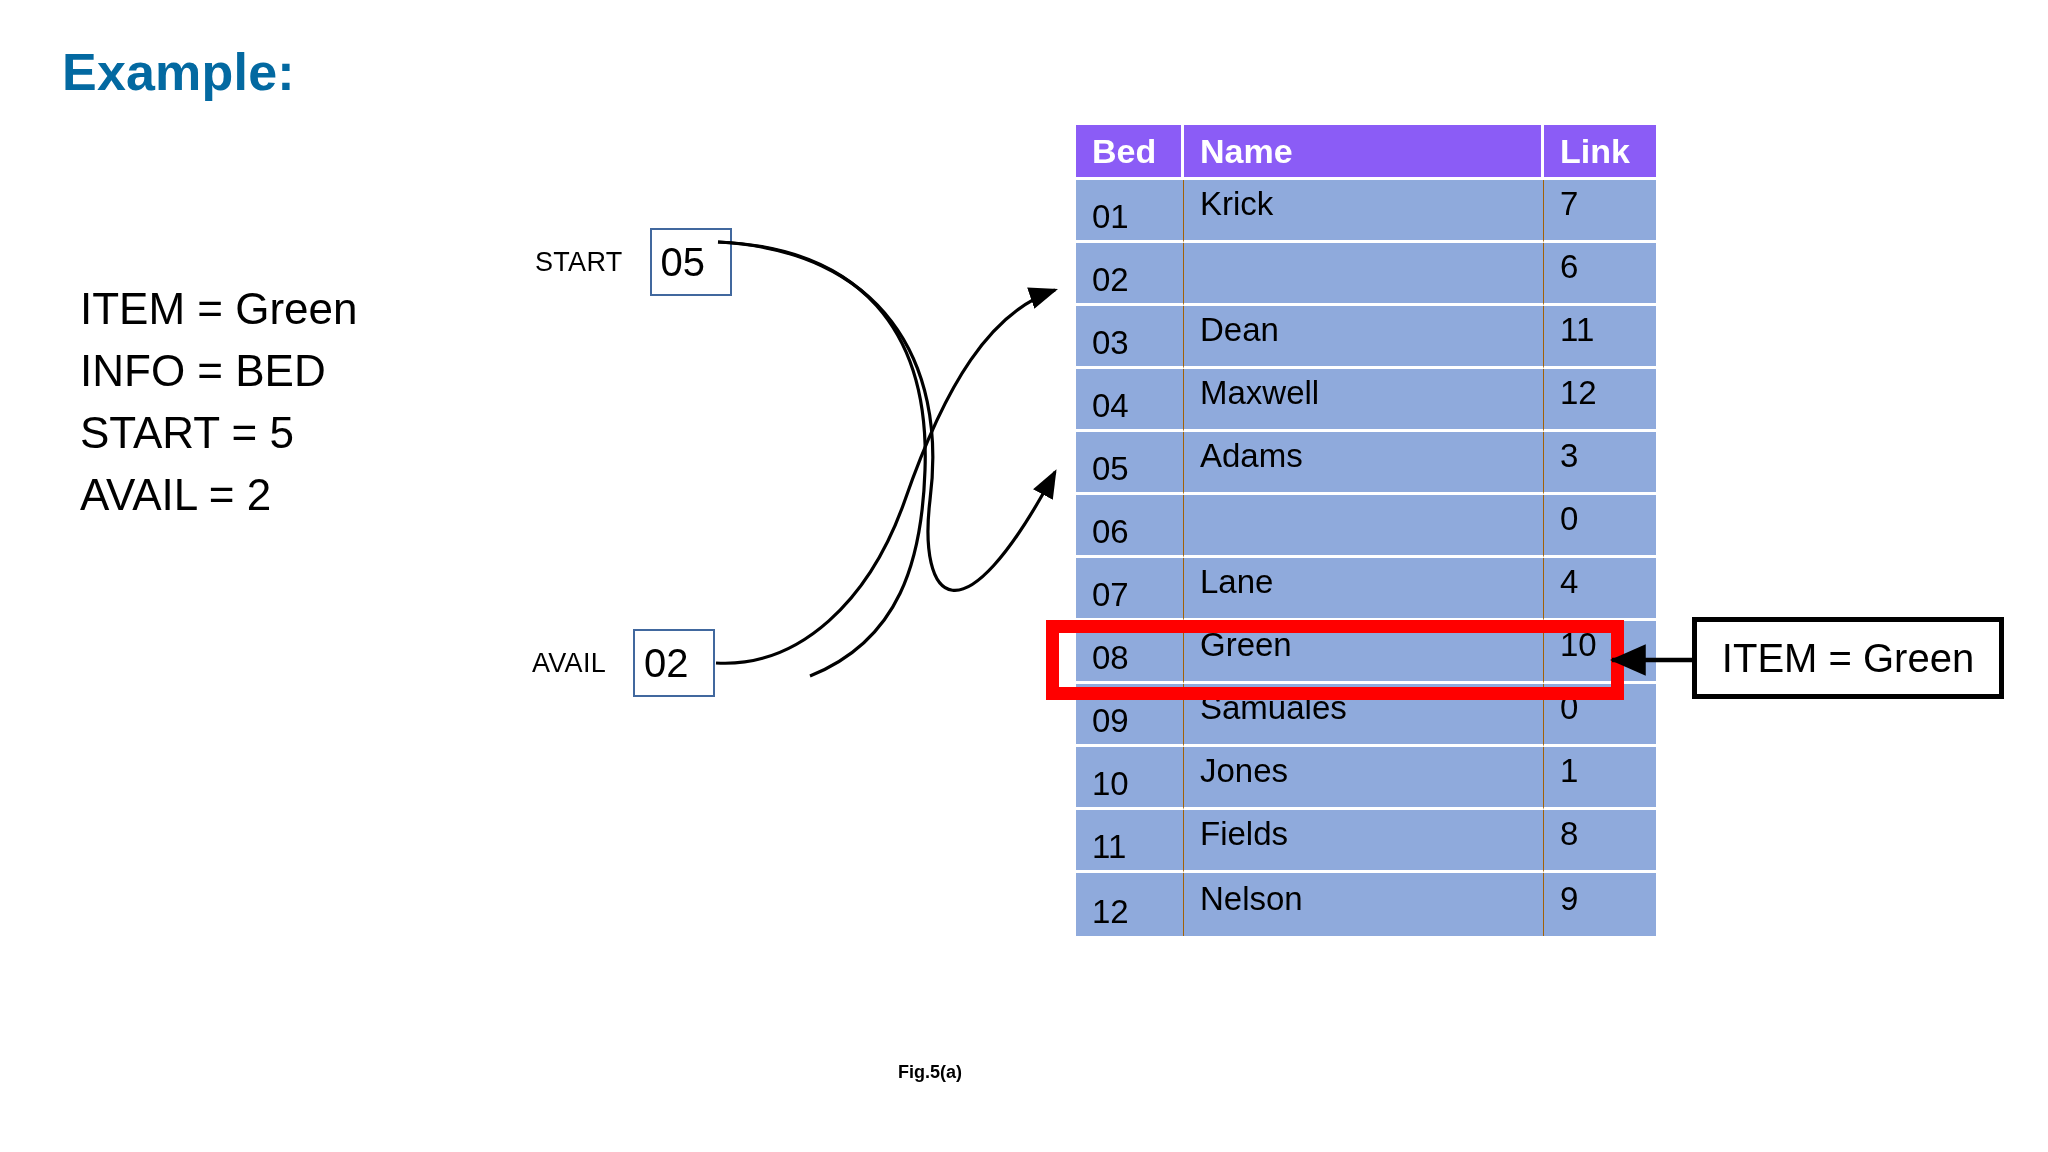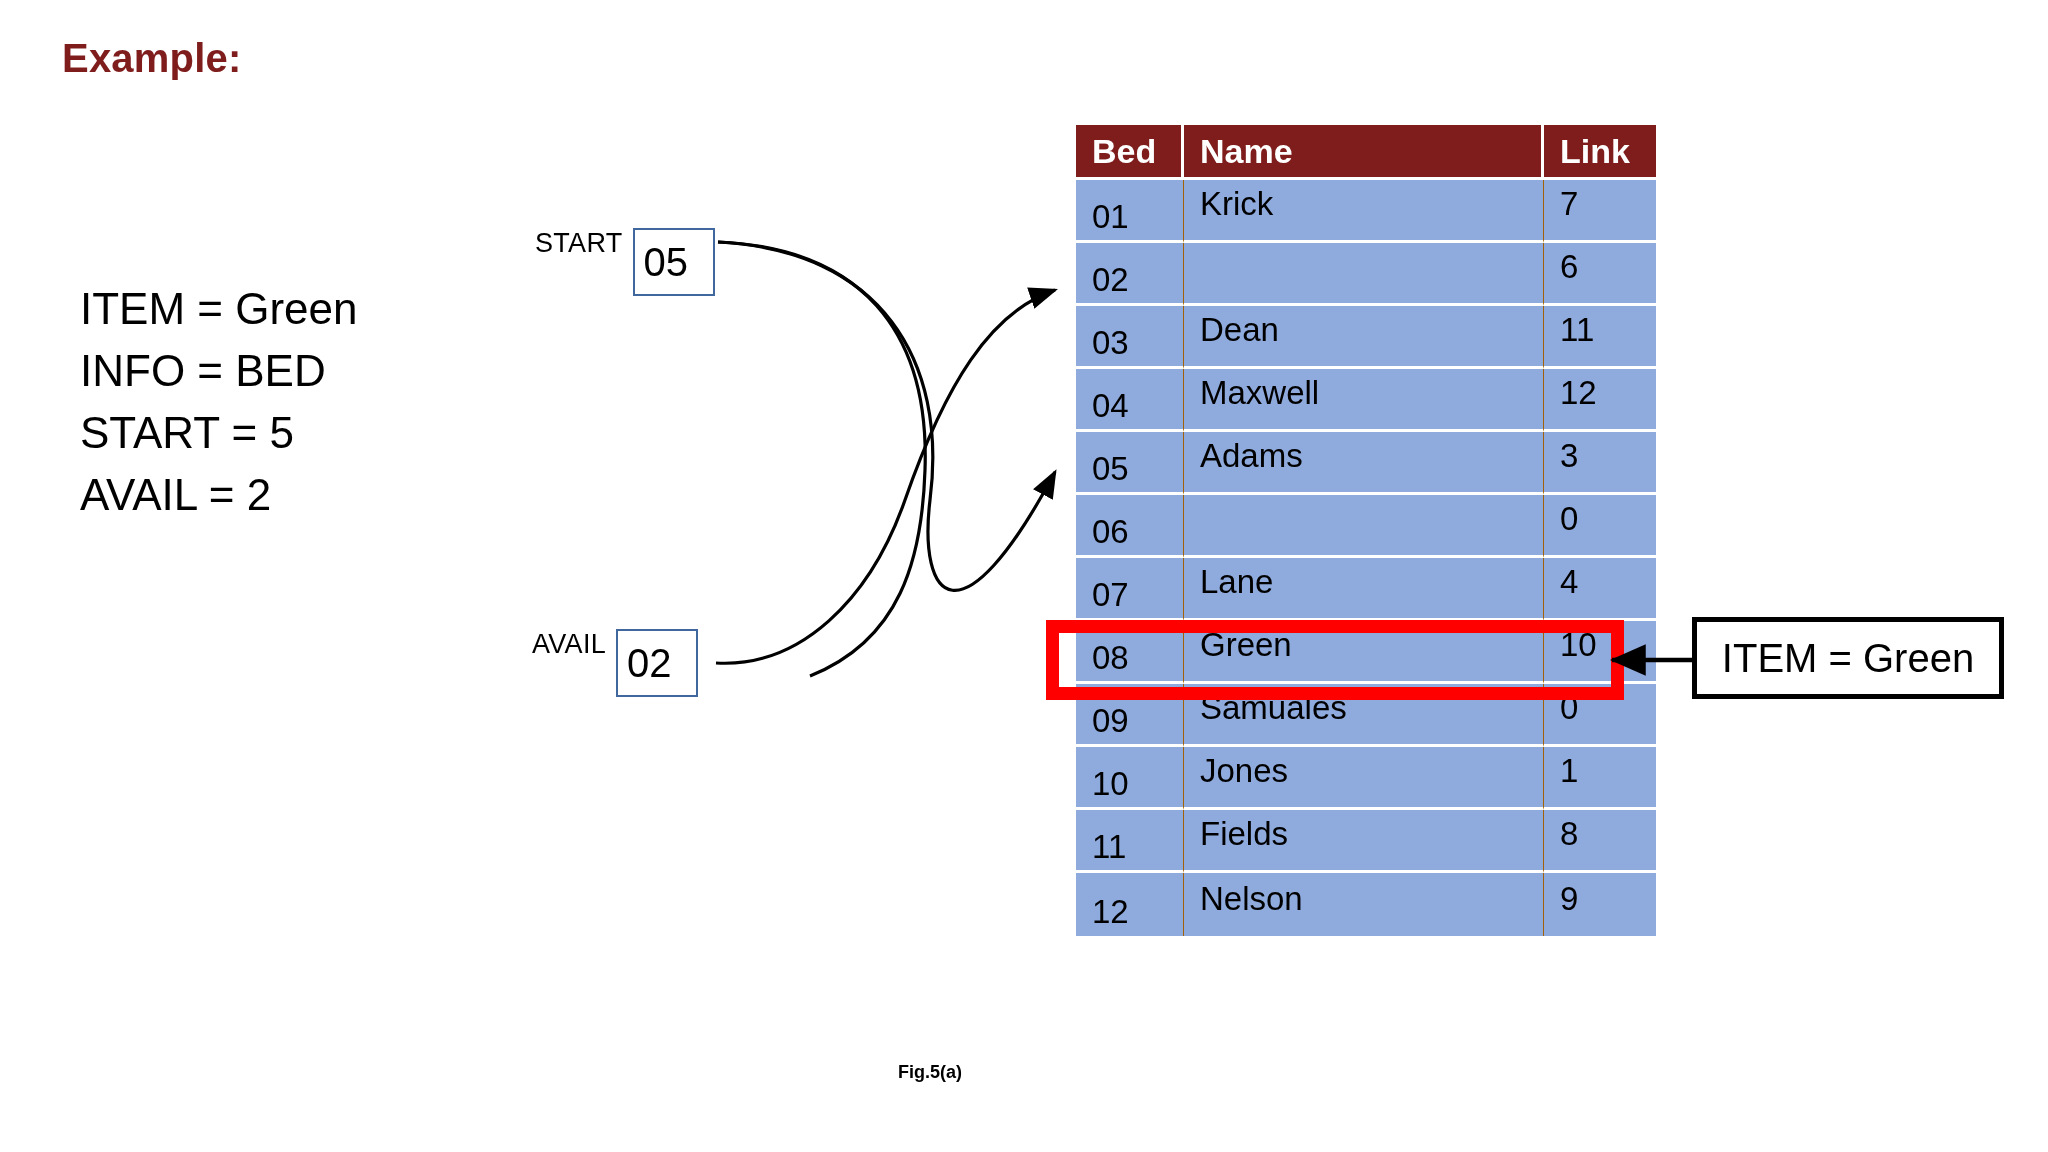"Example:" #slide-title { color: #7f1d1d -> #0369a1; font-size: 40px -> 52px; top: 36px -> 42px }
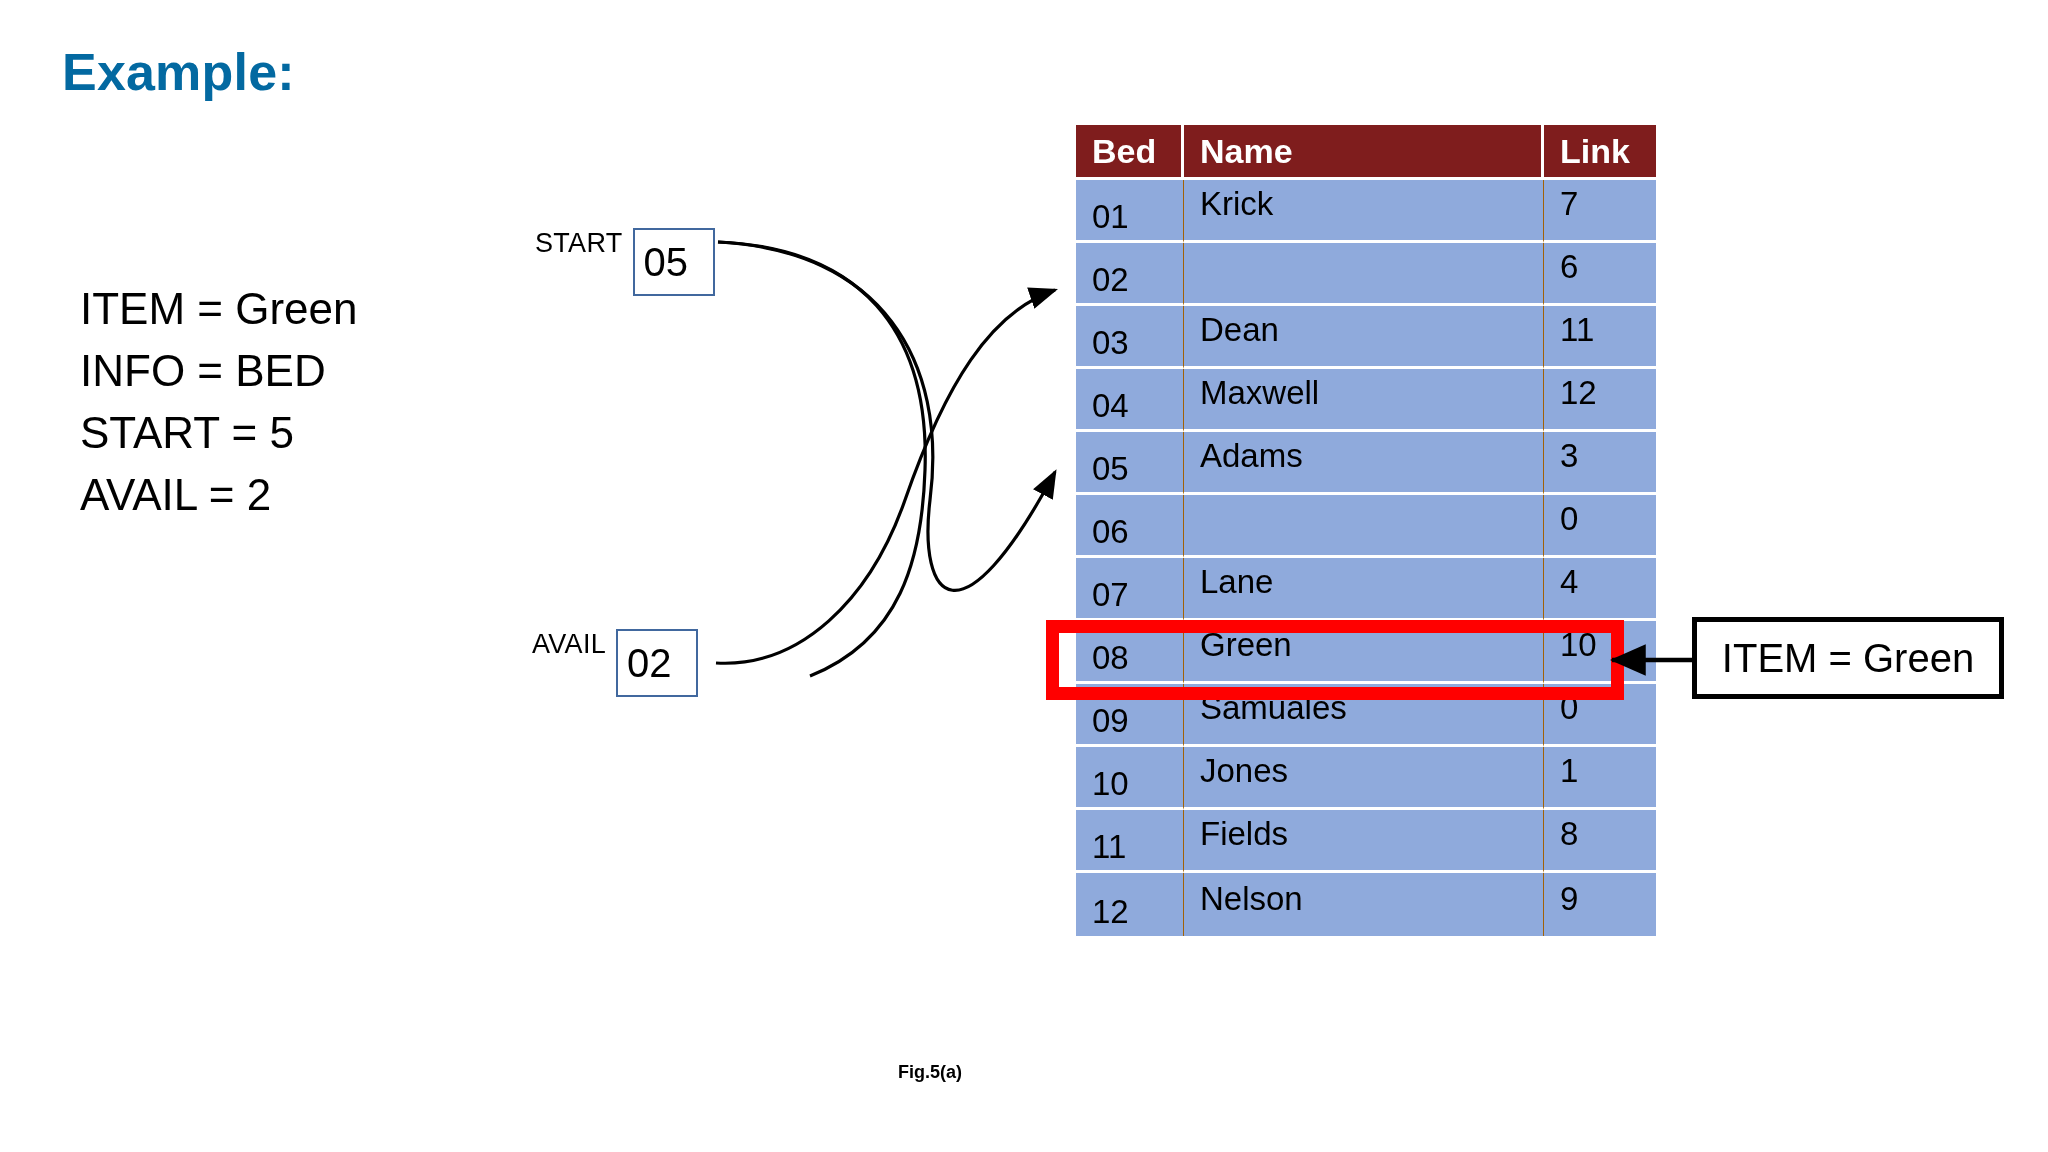"Bed" #bed-table thead th { background: #7f1d1d -> #8b5cf6 }
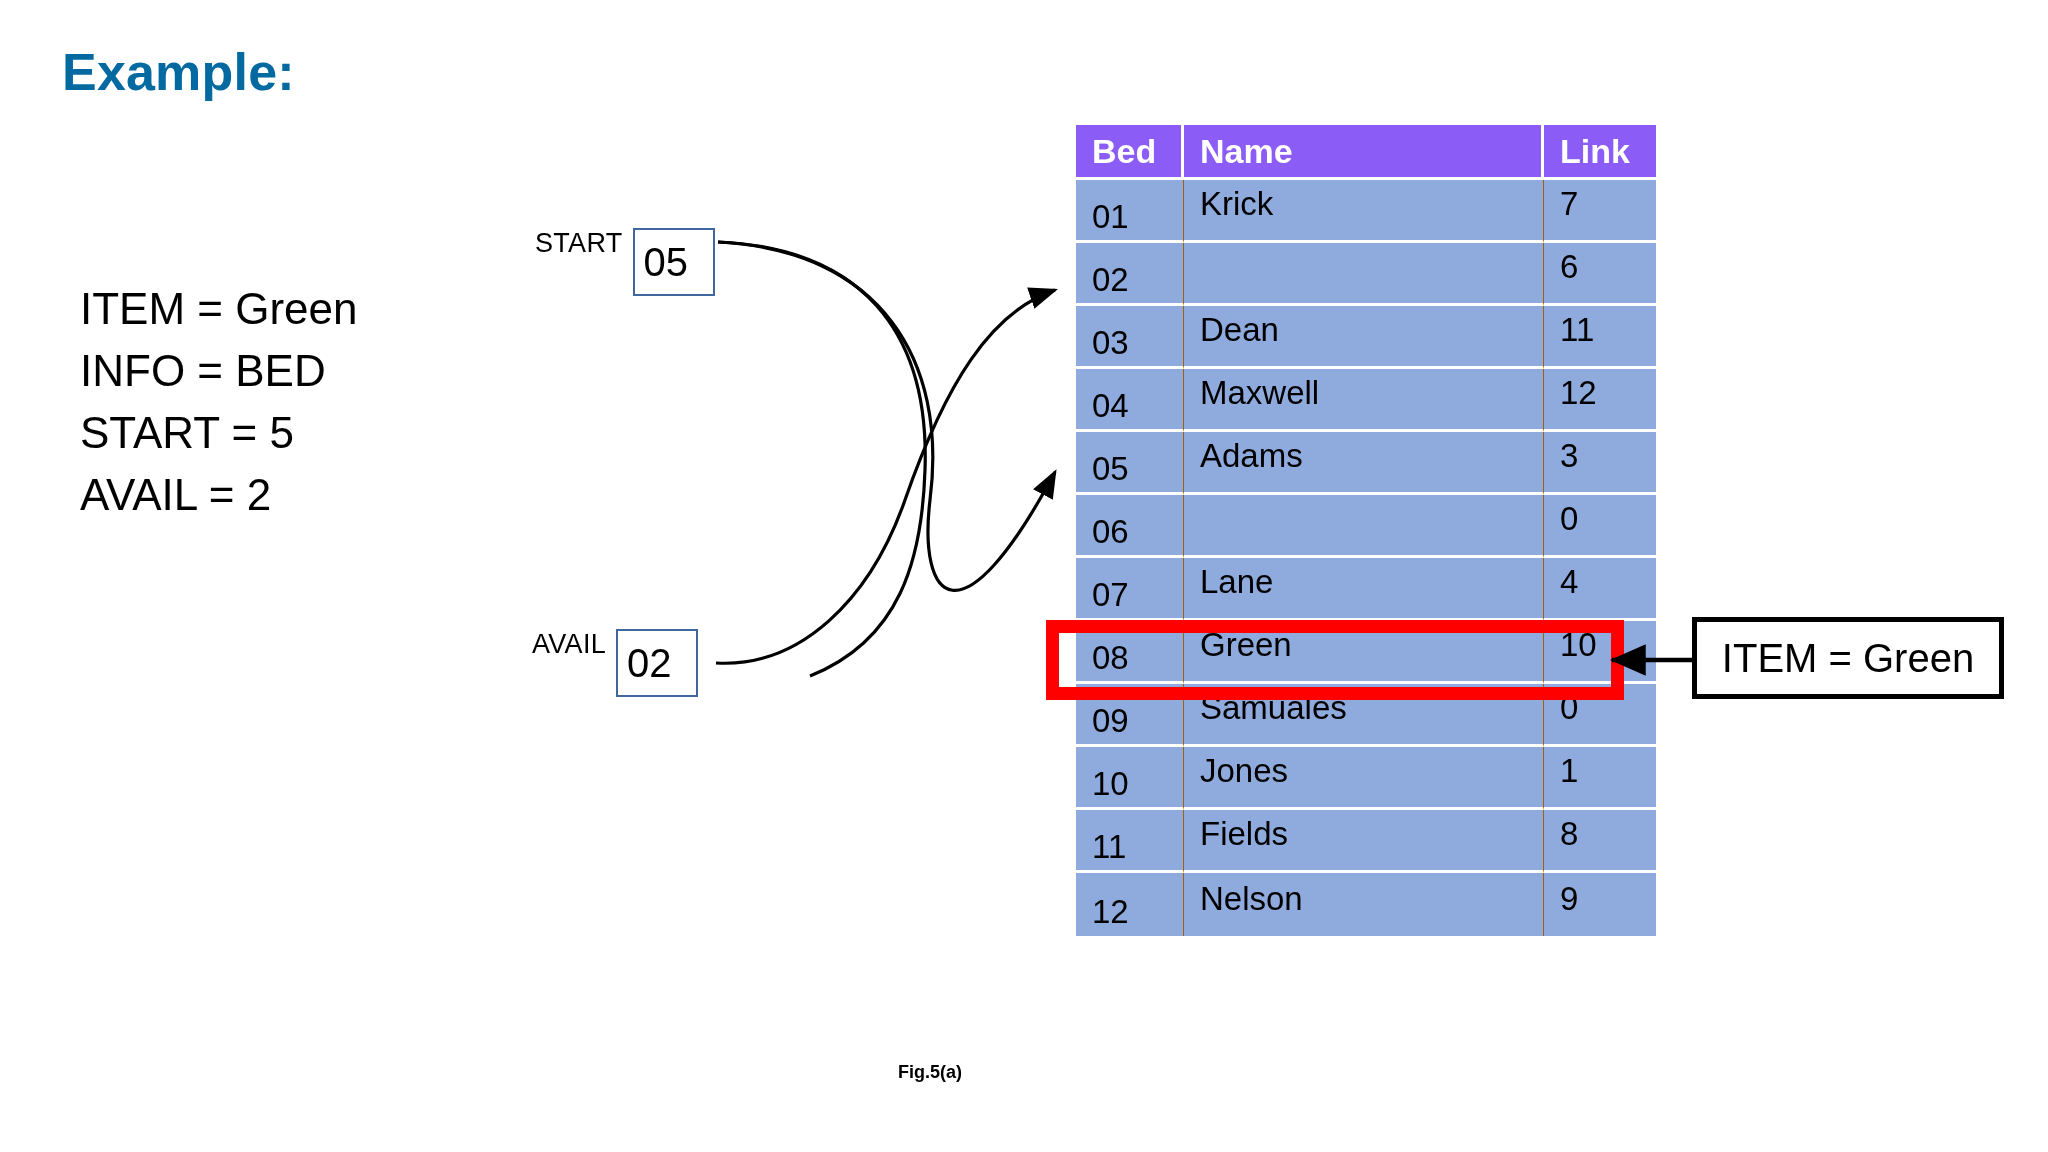"START" .pointer-group { align-items: none -> center; gap: none -> 17px }
